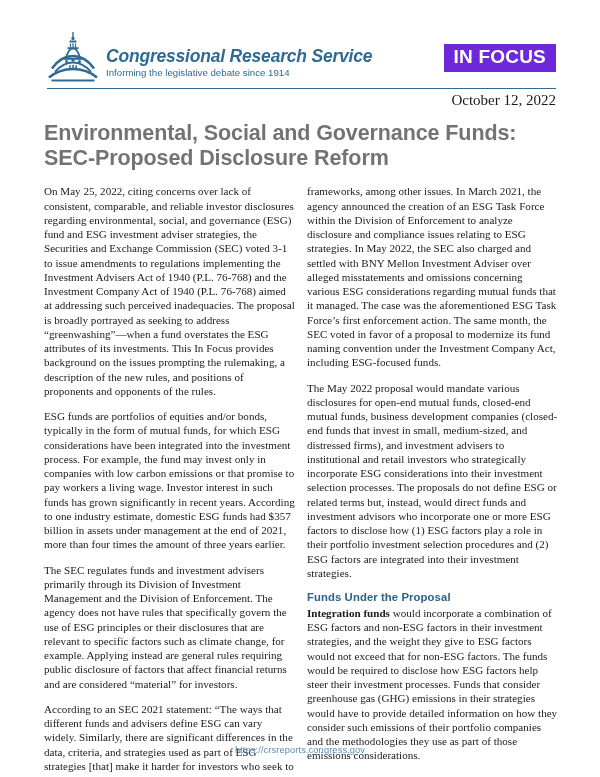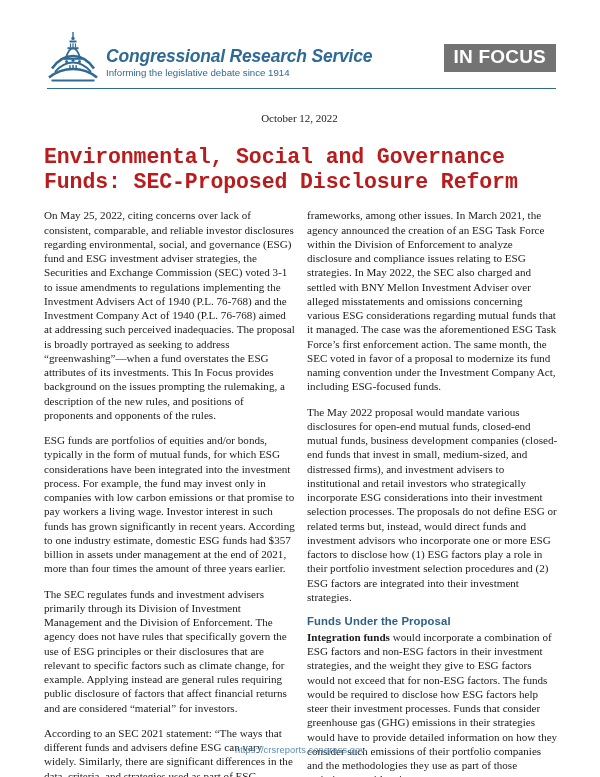"IN FOCUS" .infocus-badge { background: #737373 -> #6d28d9 }
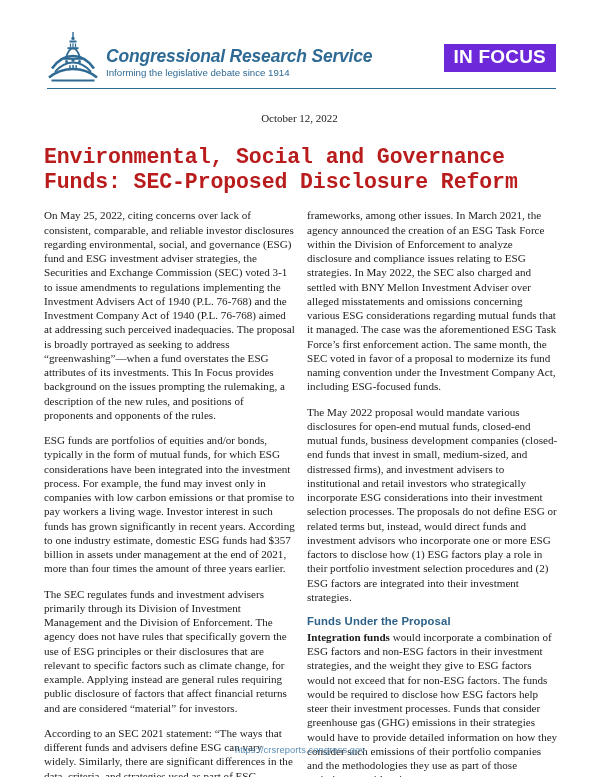"October 12, 2022" .date-line { font-size: 11px -> 15px; margin-top: 24px -> 4px; text-align: center -> right }
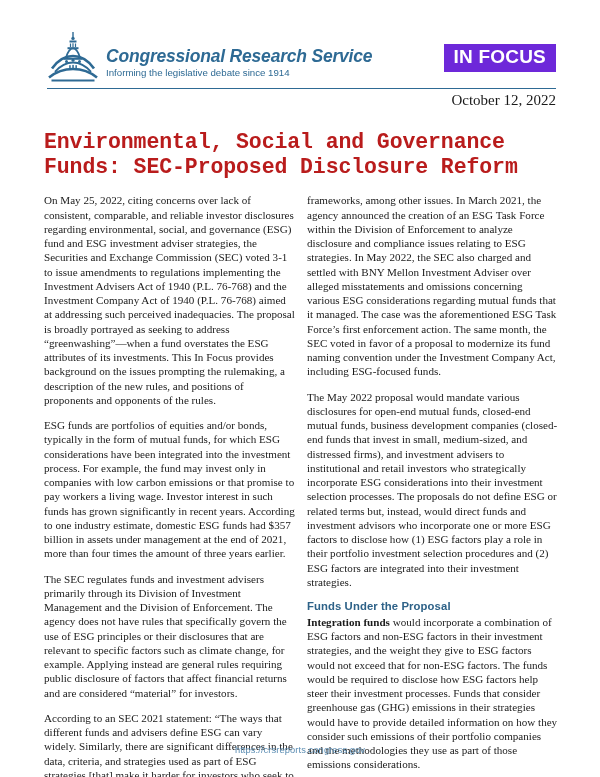"Environmental, Social and Governance" .doc-title { color: #b91c1c -> #737373; font-family: Liberation Mono, monospace -> Liberation Sans, sans-serif; margin: 21px 0 0 1px -> 12px 0 0 1px }
